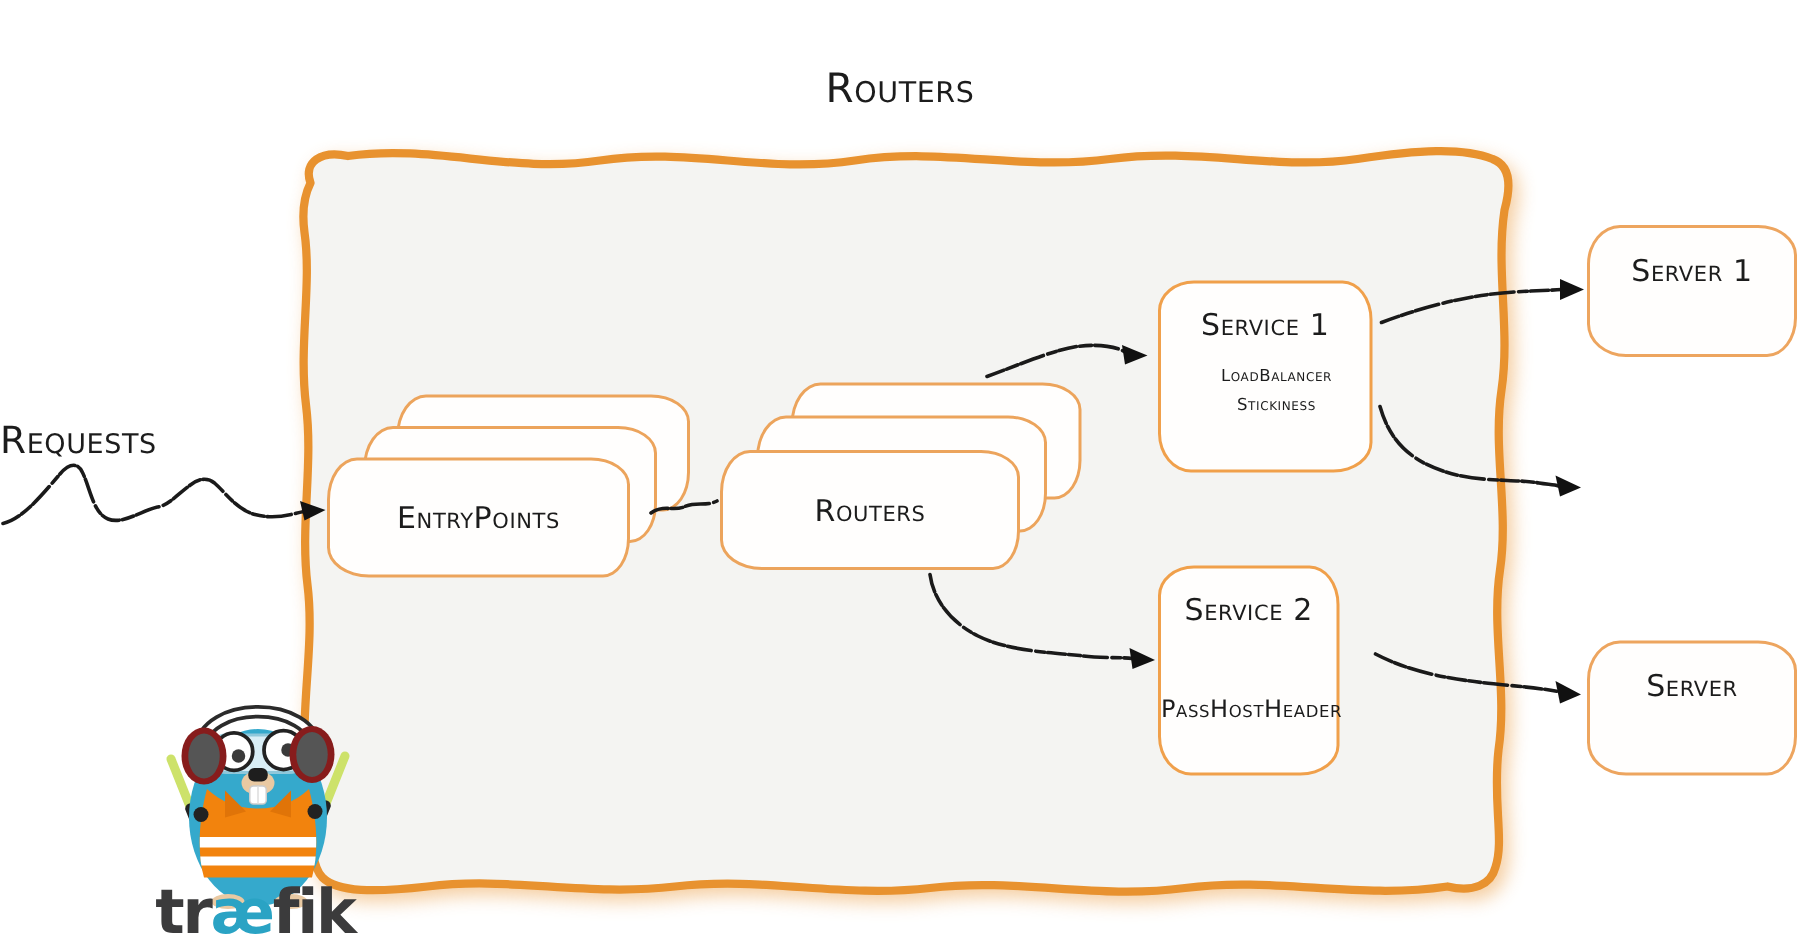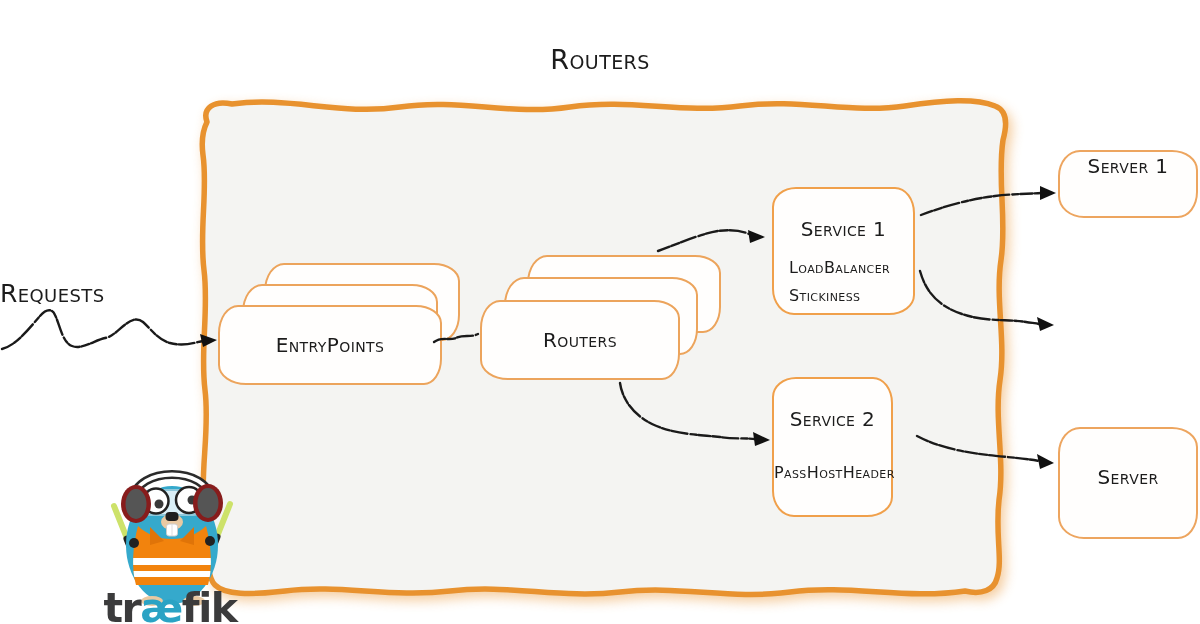"Server 1" div.server-box { height: 68px -> 88px; padding-top: 2px -> 16px }
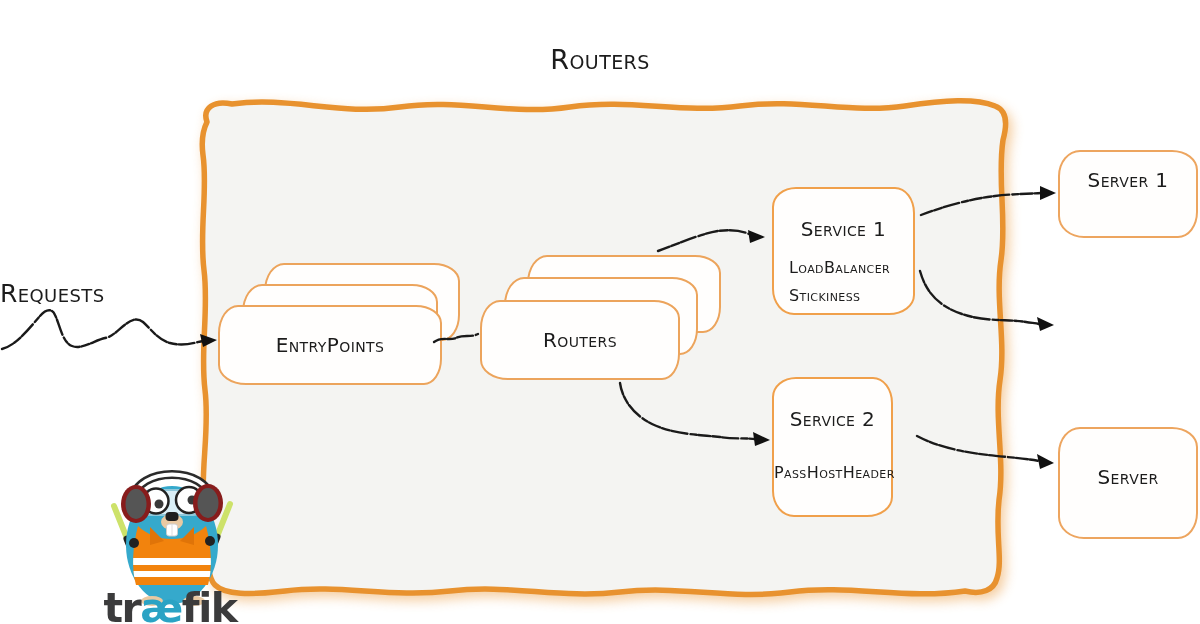"Service 1" .service-title { margin-top: 28px -> 15px }
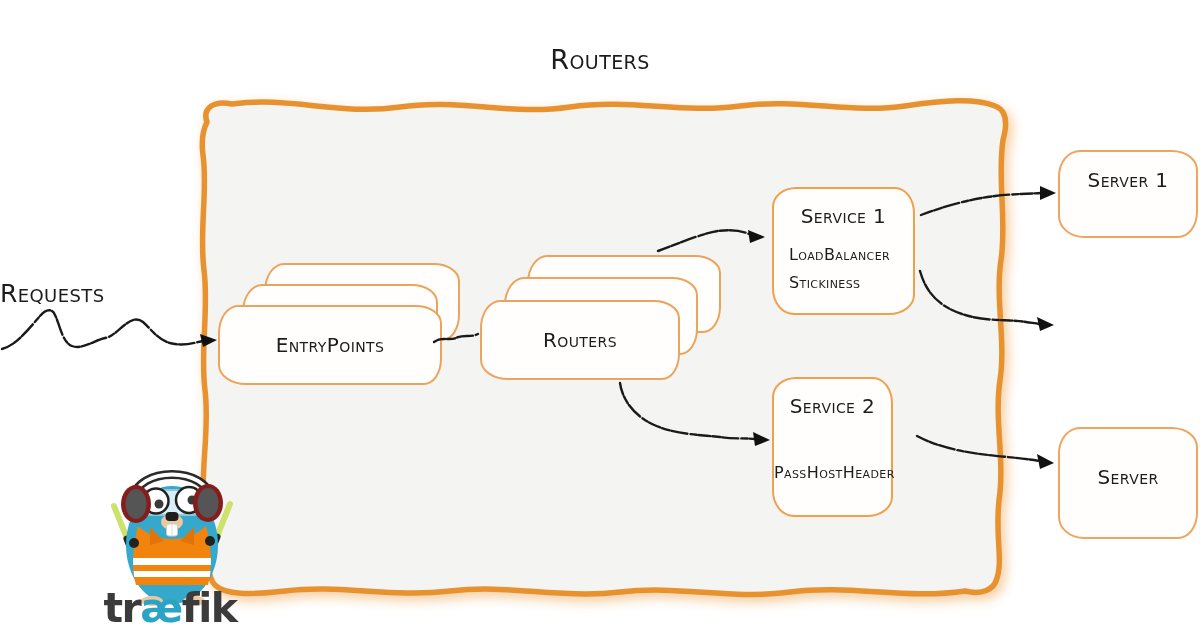"LoadBalancer" .service-detail { font-size: 16px -> 11px; text-align: left -> center }
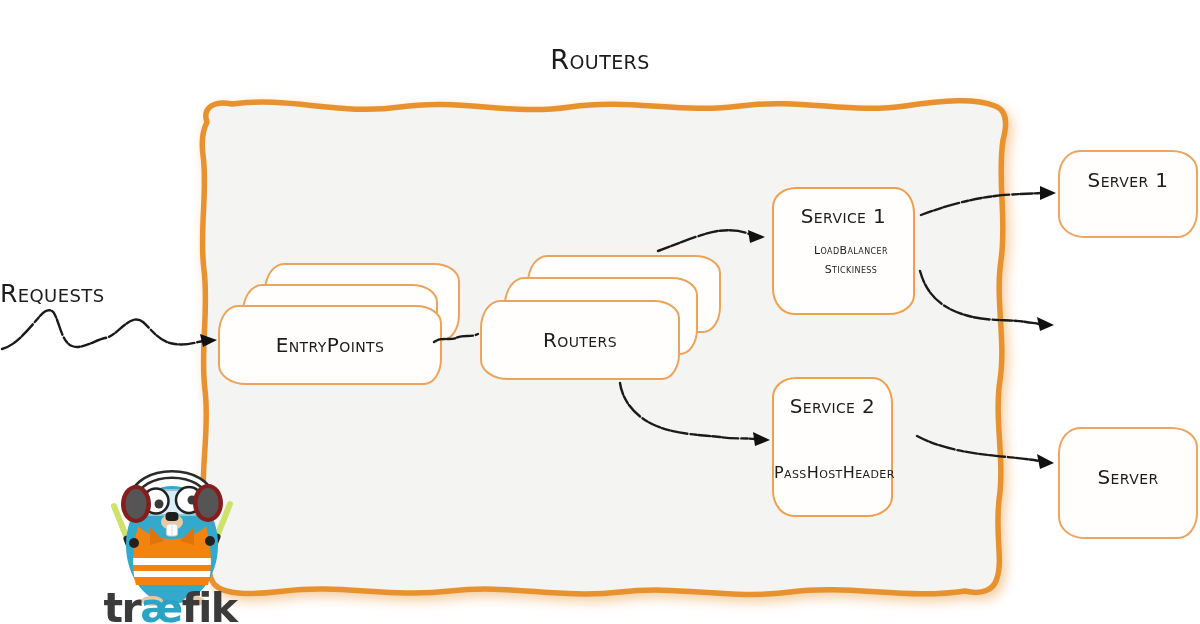"EntryPoints" div.card { width: 224px -> 202px }
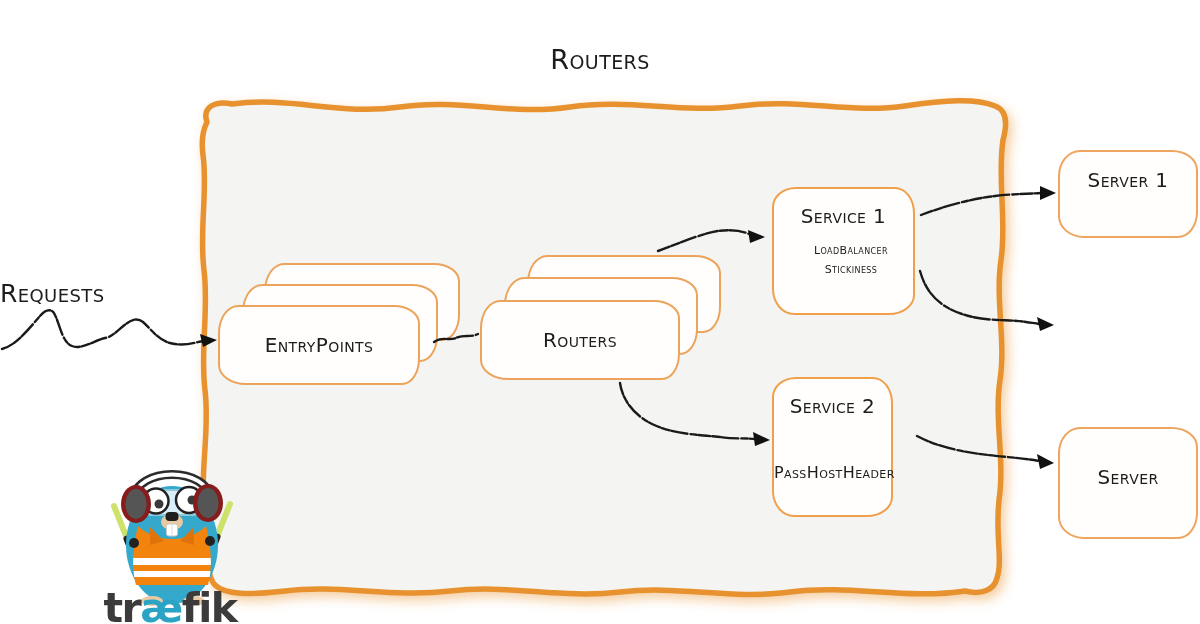"Server" div.server-box { height: 112px -> 90px; padding-top: 36px -> 16px }
